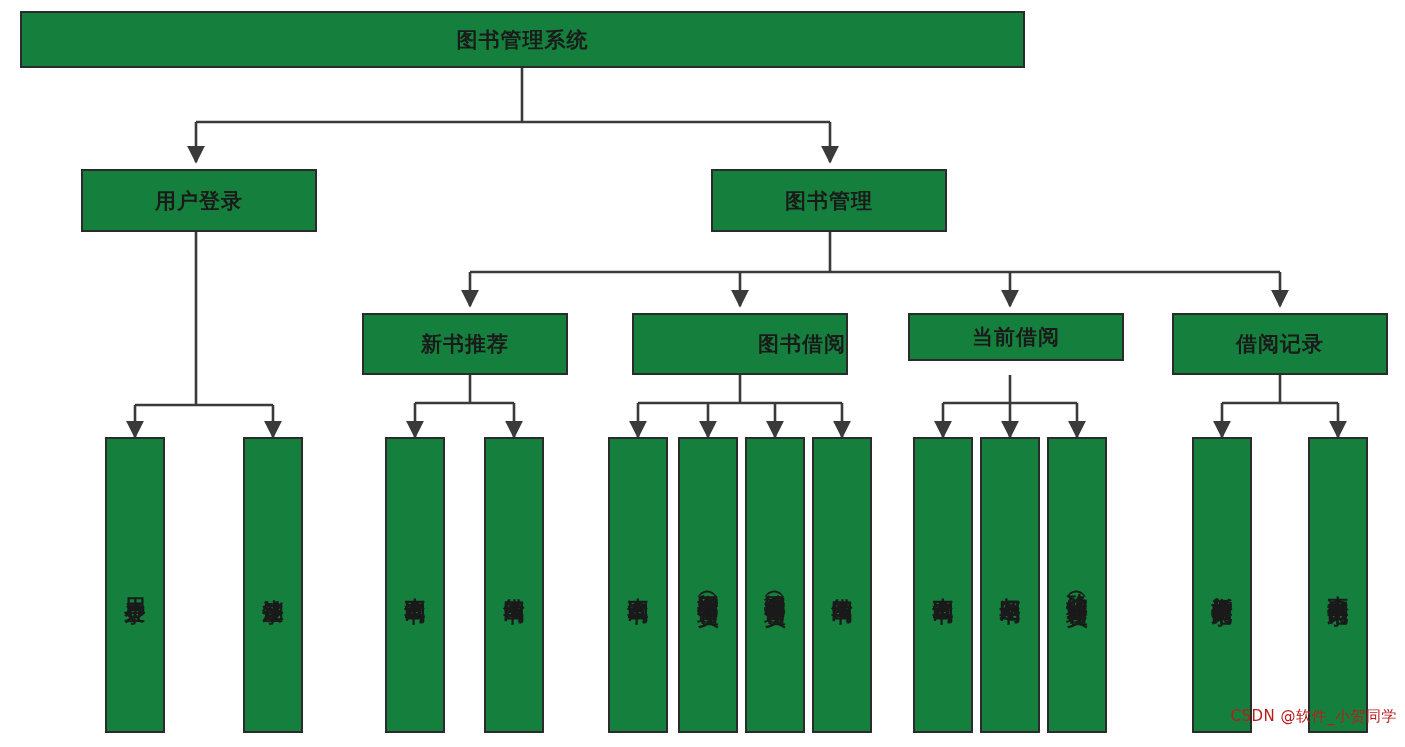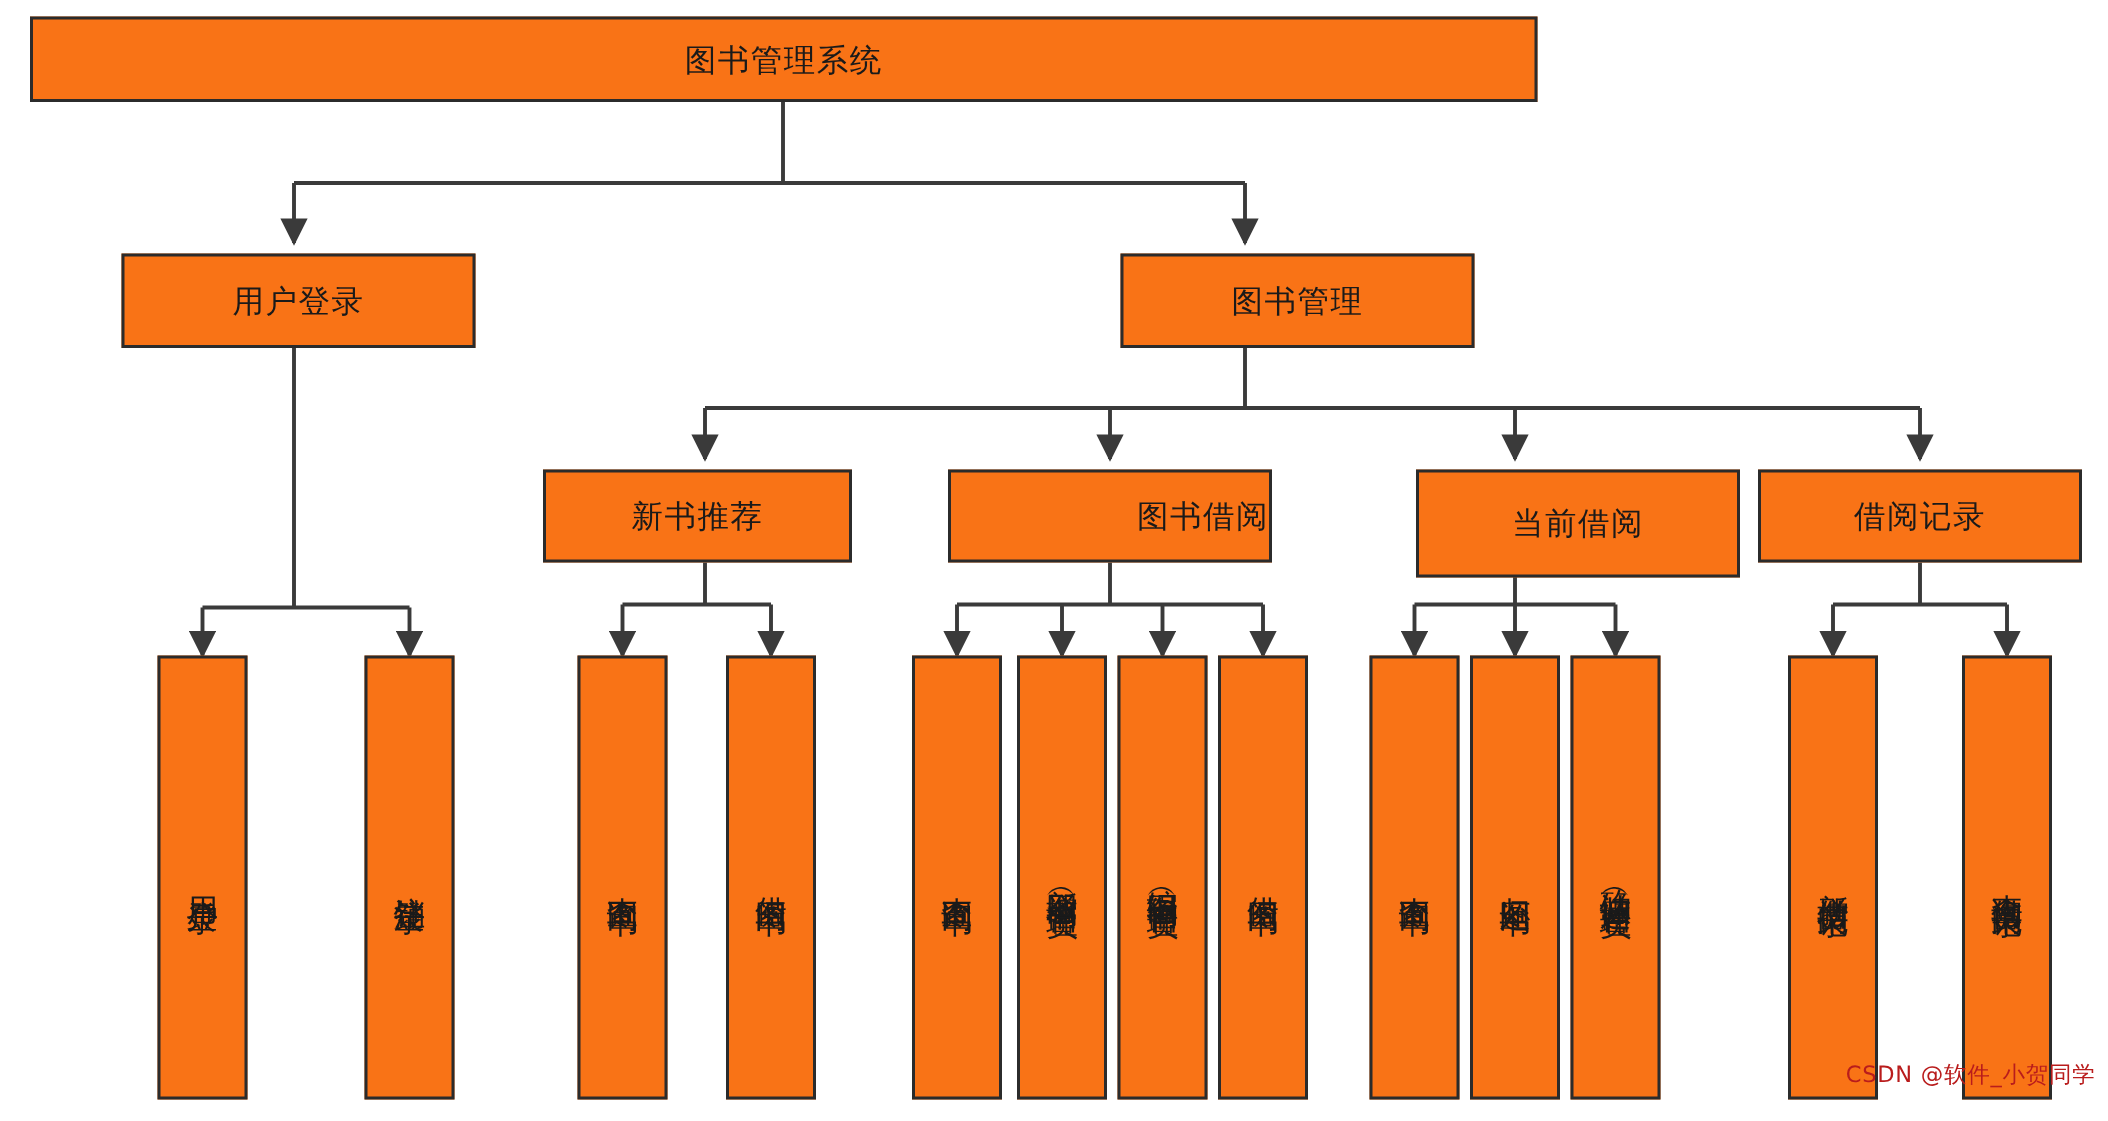"图书管理系统" .node { background: #f97316 -> #15803d; font-weight: none -> bold }
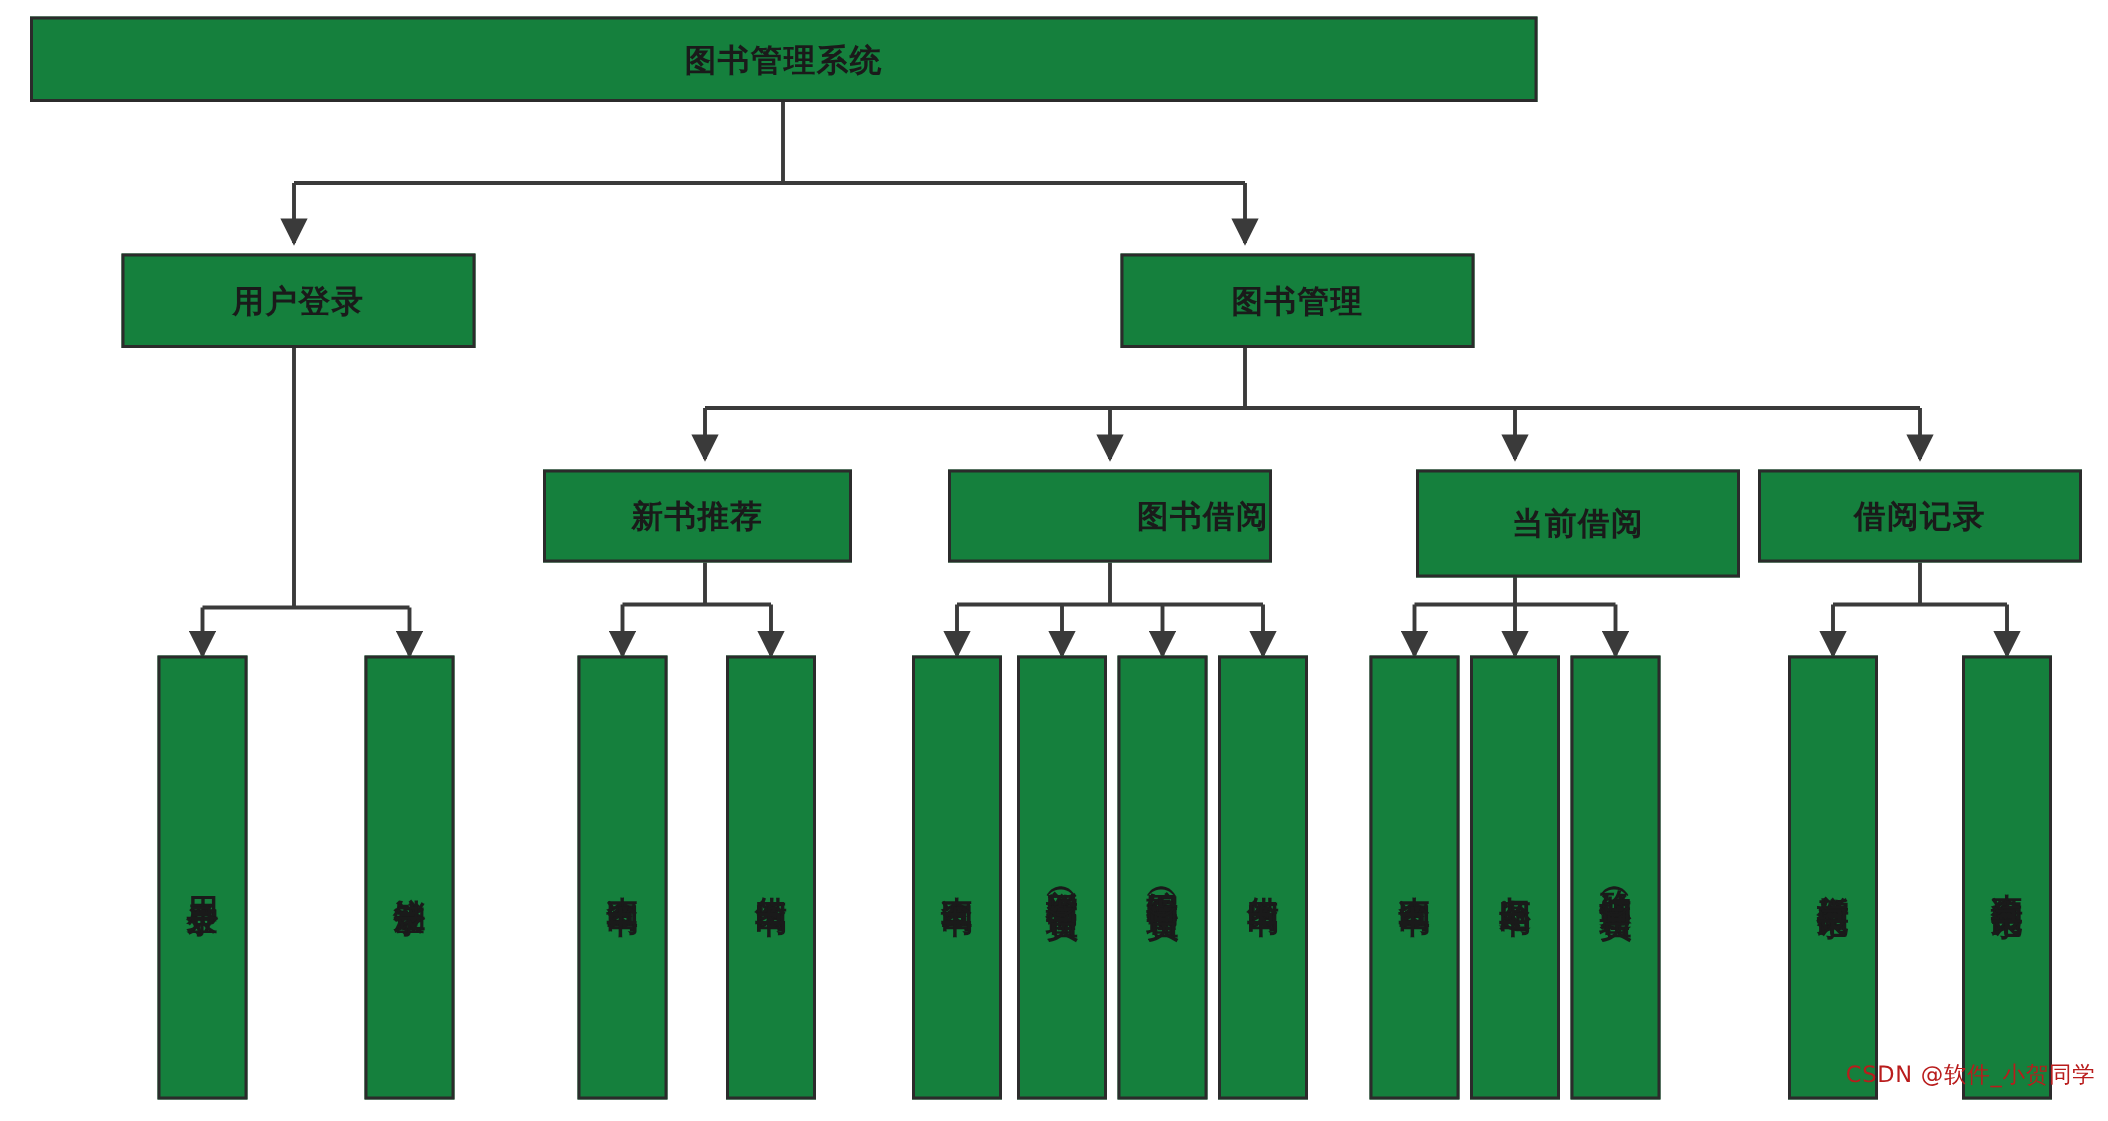"图书管理" div.node { margin-left: 36px -> none }
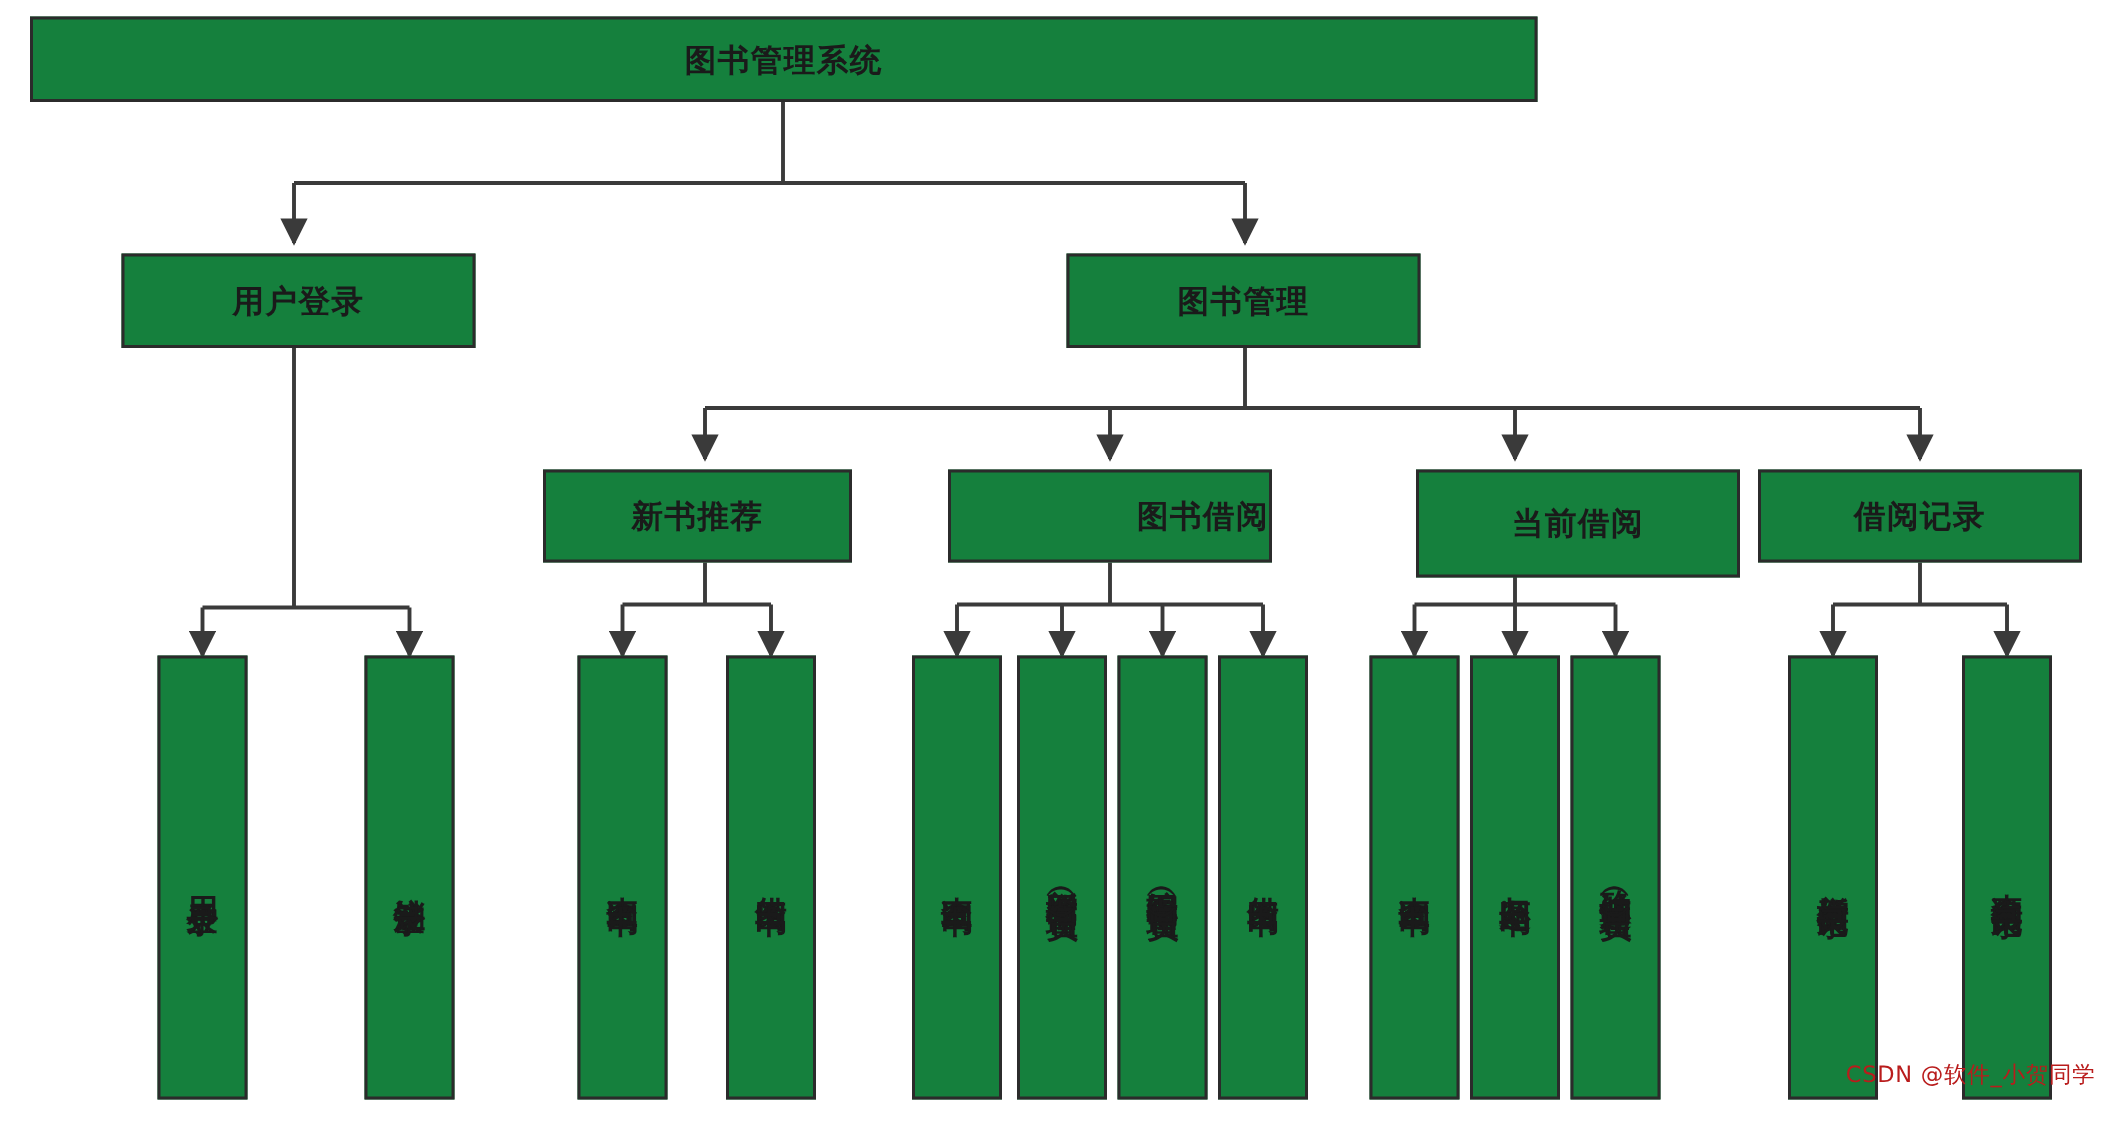"当前借阅" div.node { height: 72px -> 48px; left: 944px -> 908px }
